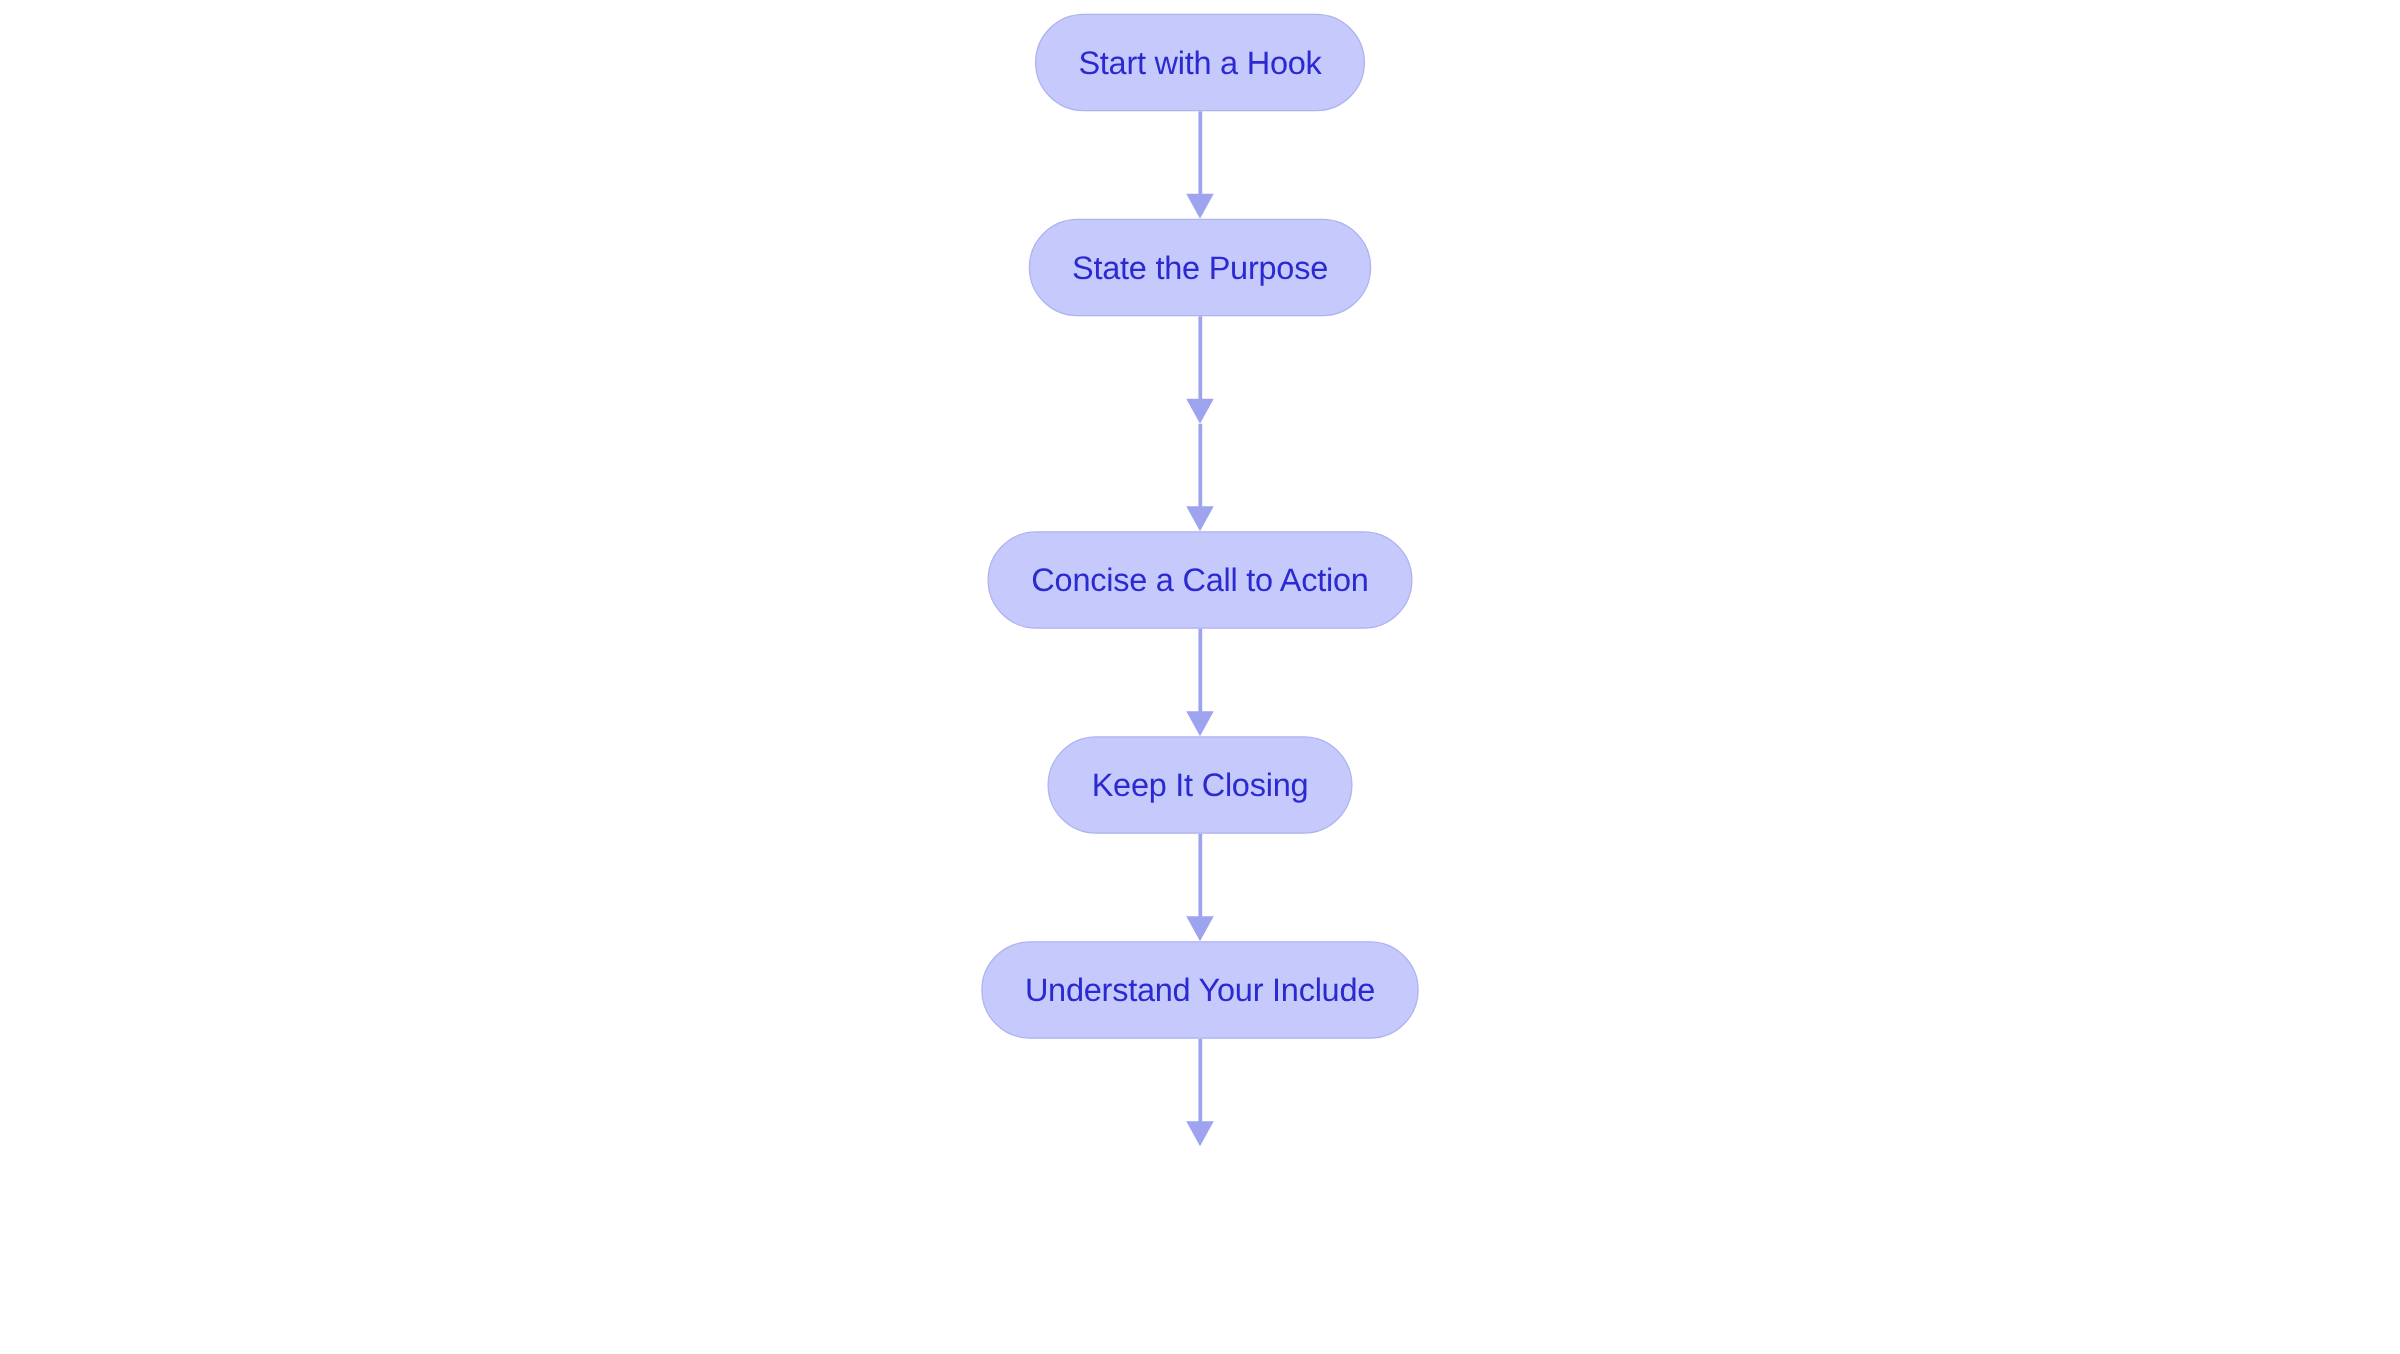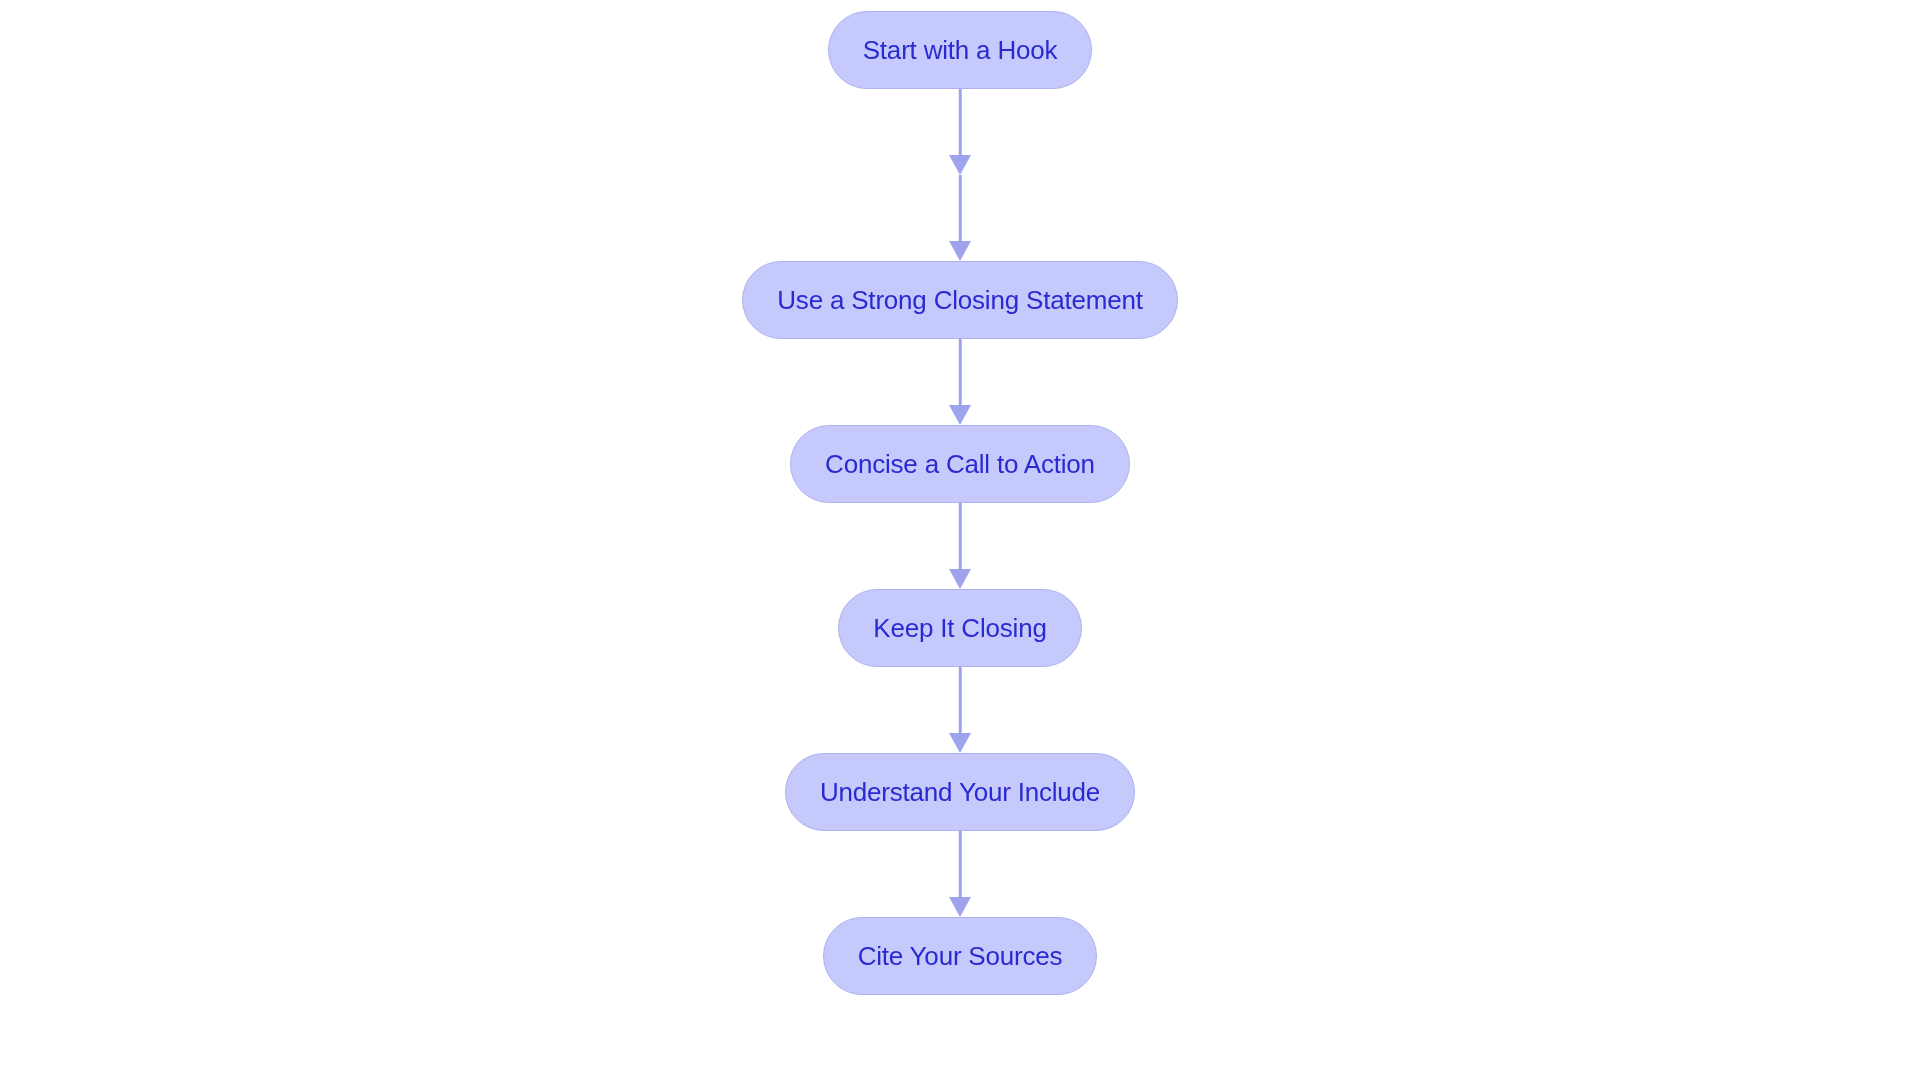"State the Purpose" div.flow-node { html: none -> <div> <span>State the Purpose</span> </div> }
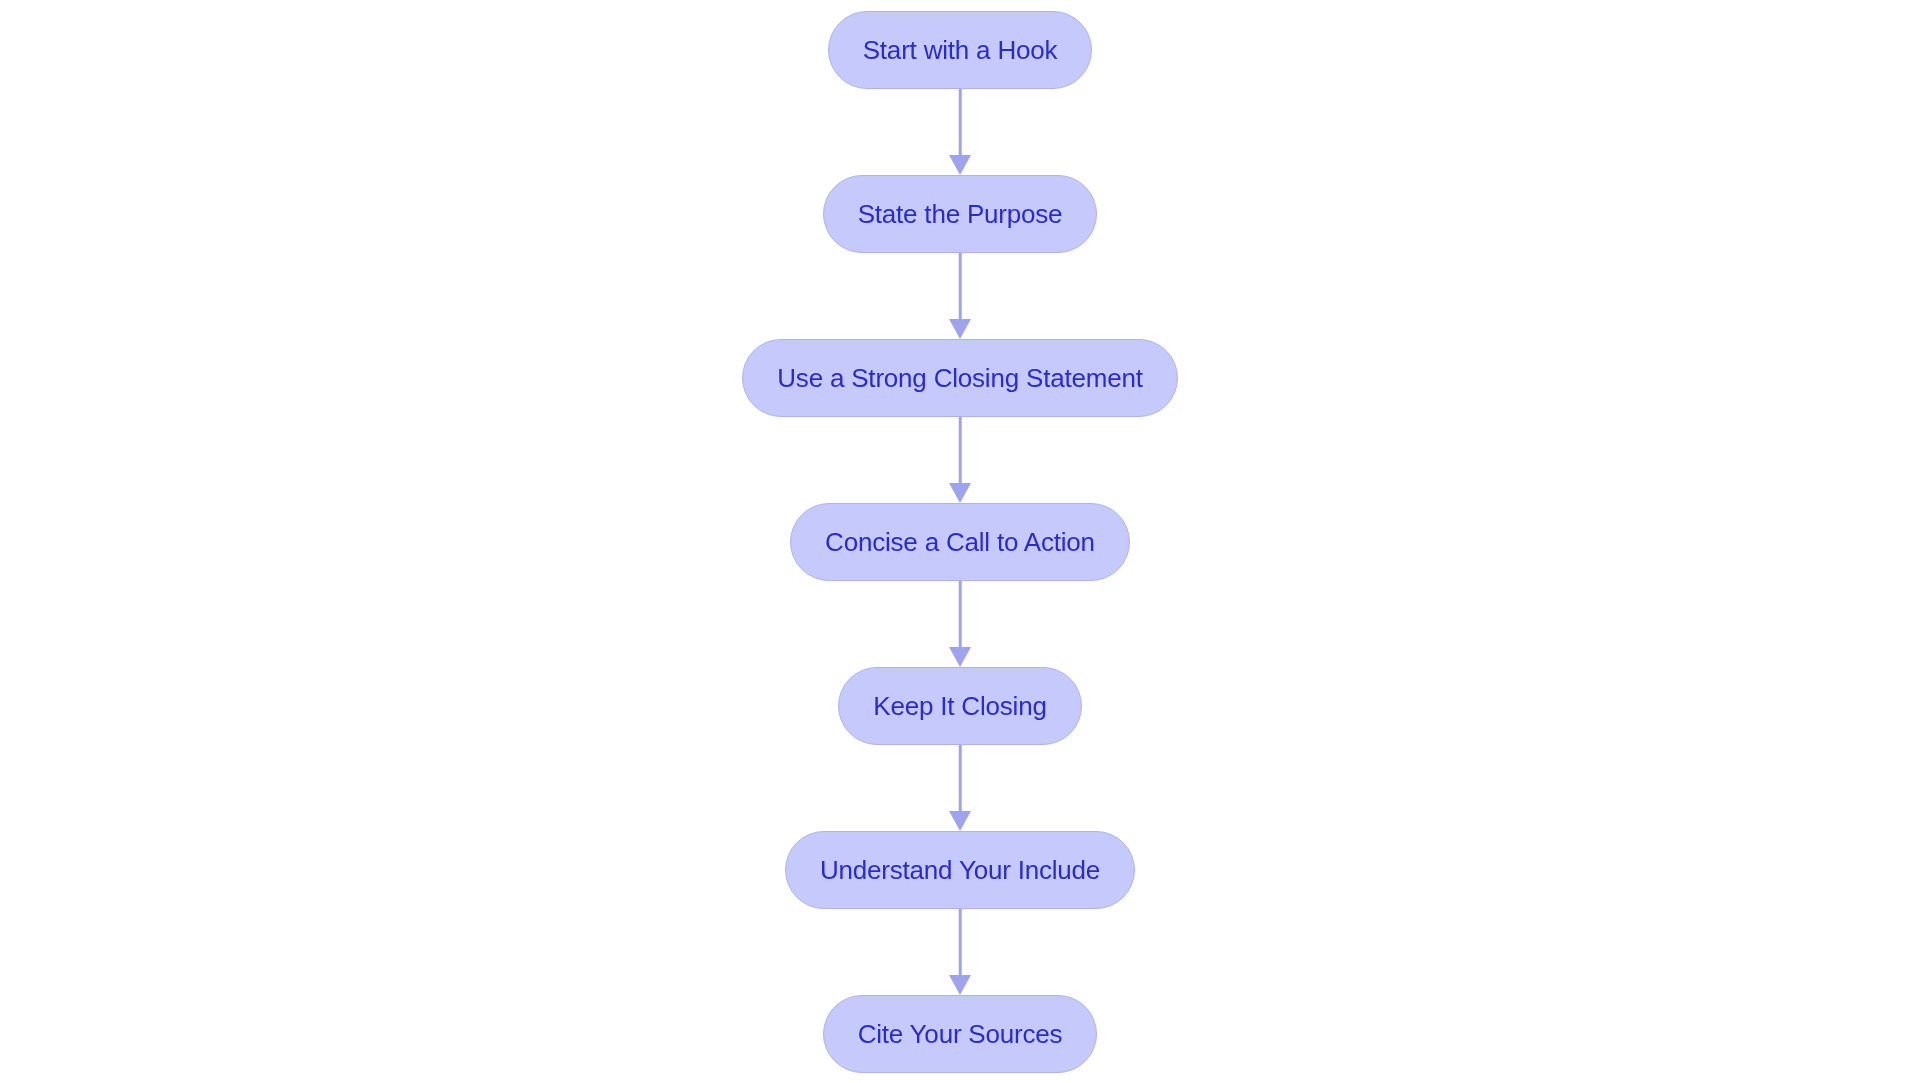"Use a Strong Closing Statement" div.flow-node { html: <div> <span>Use a Strong Closing Statement</span> </div> -> none }
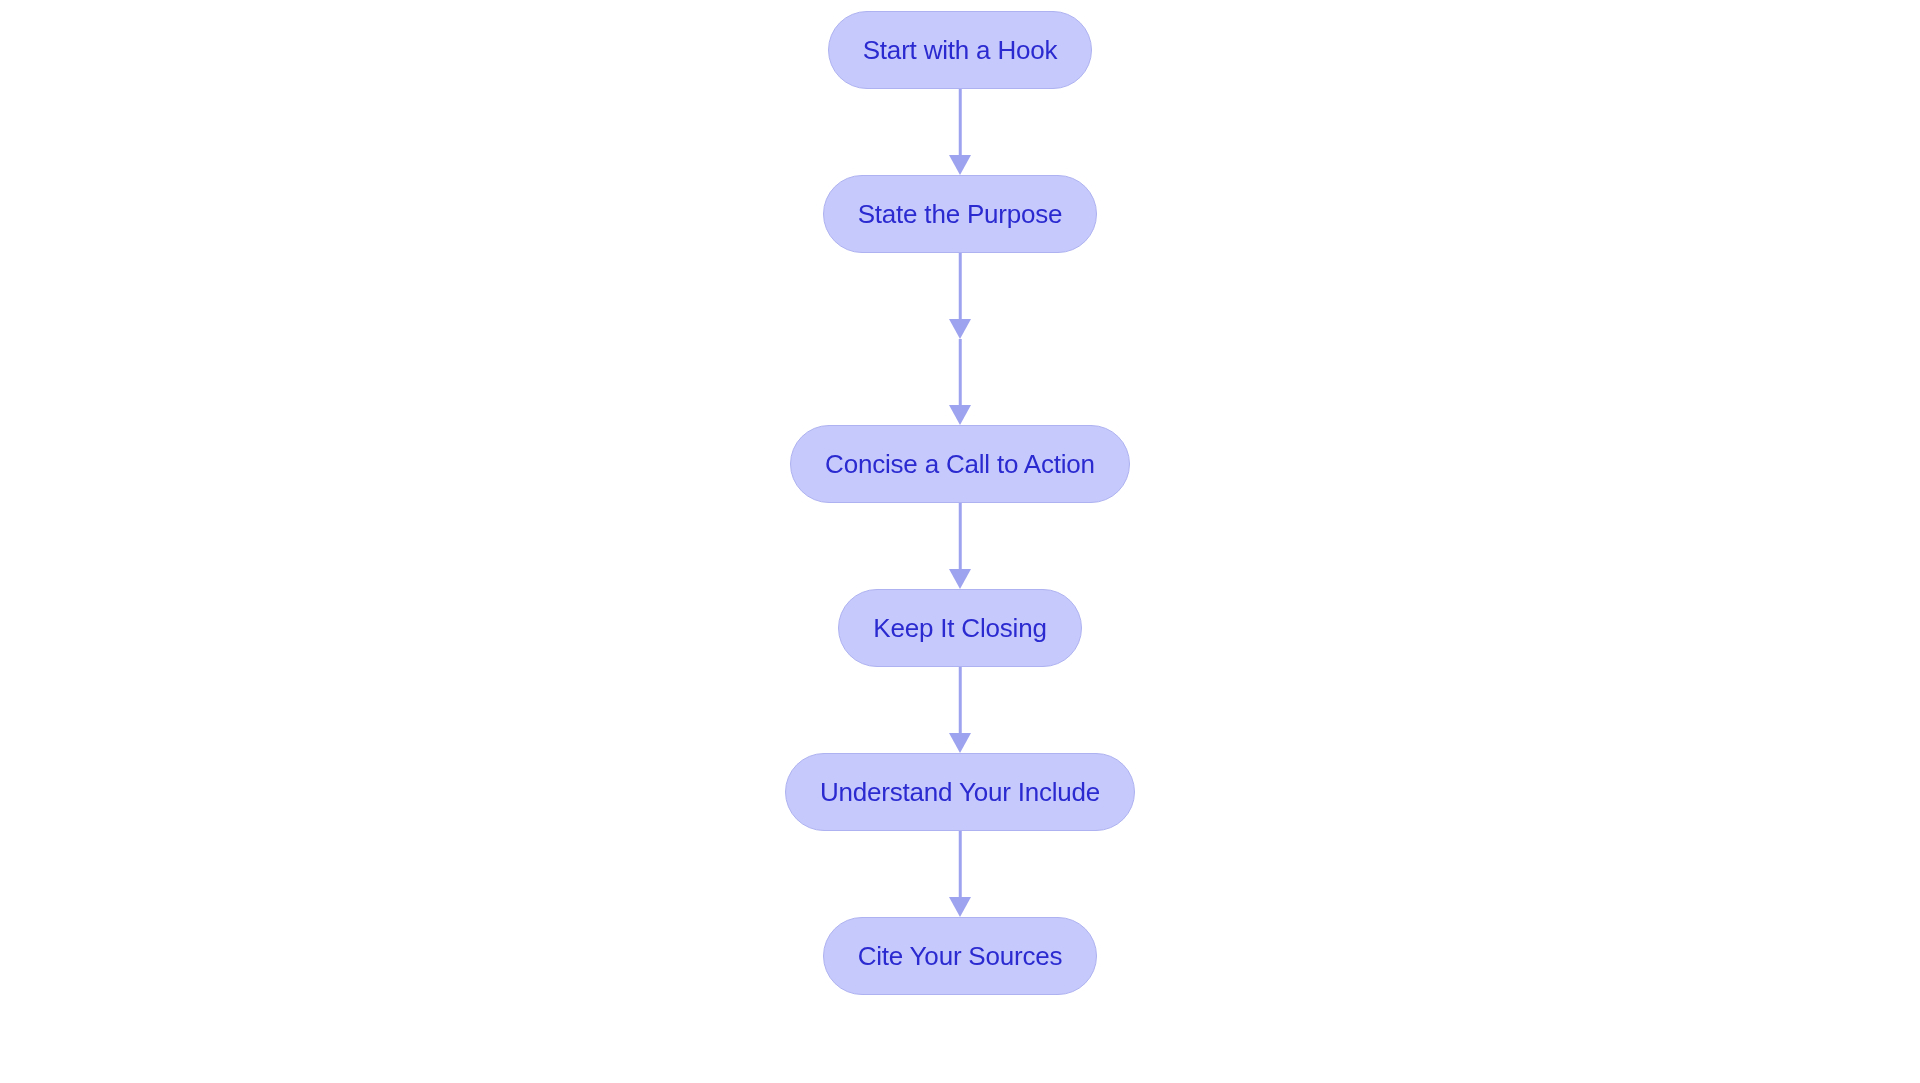"Cite Your Sources" div.flow-node { html: <div> <span>Cite Your Sources</span> </div> -> none }
